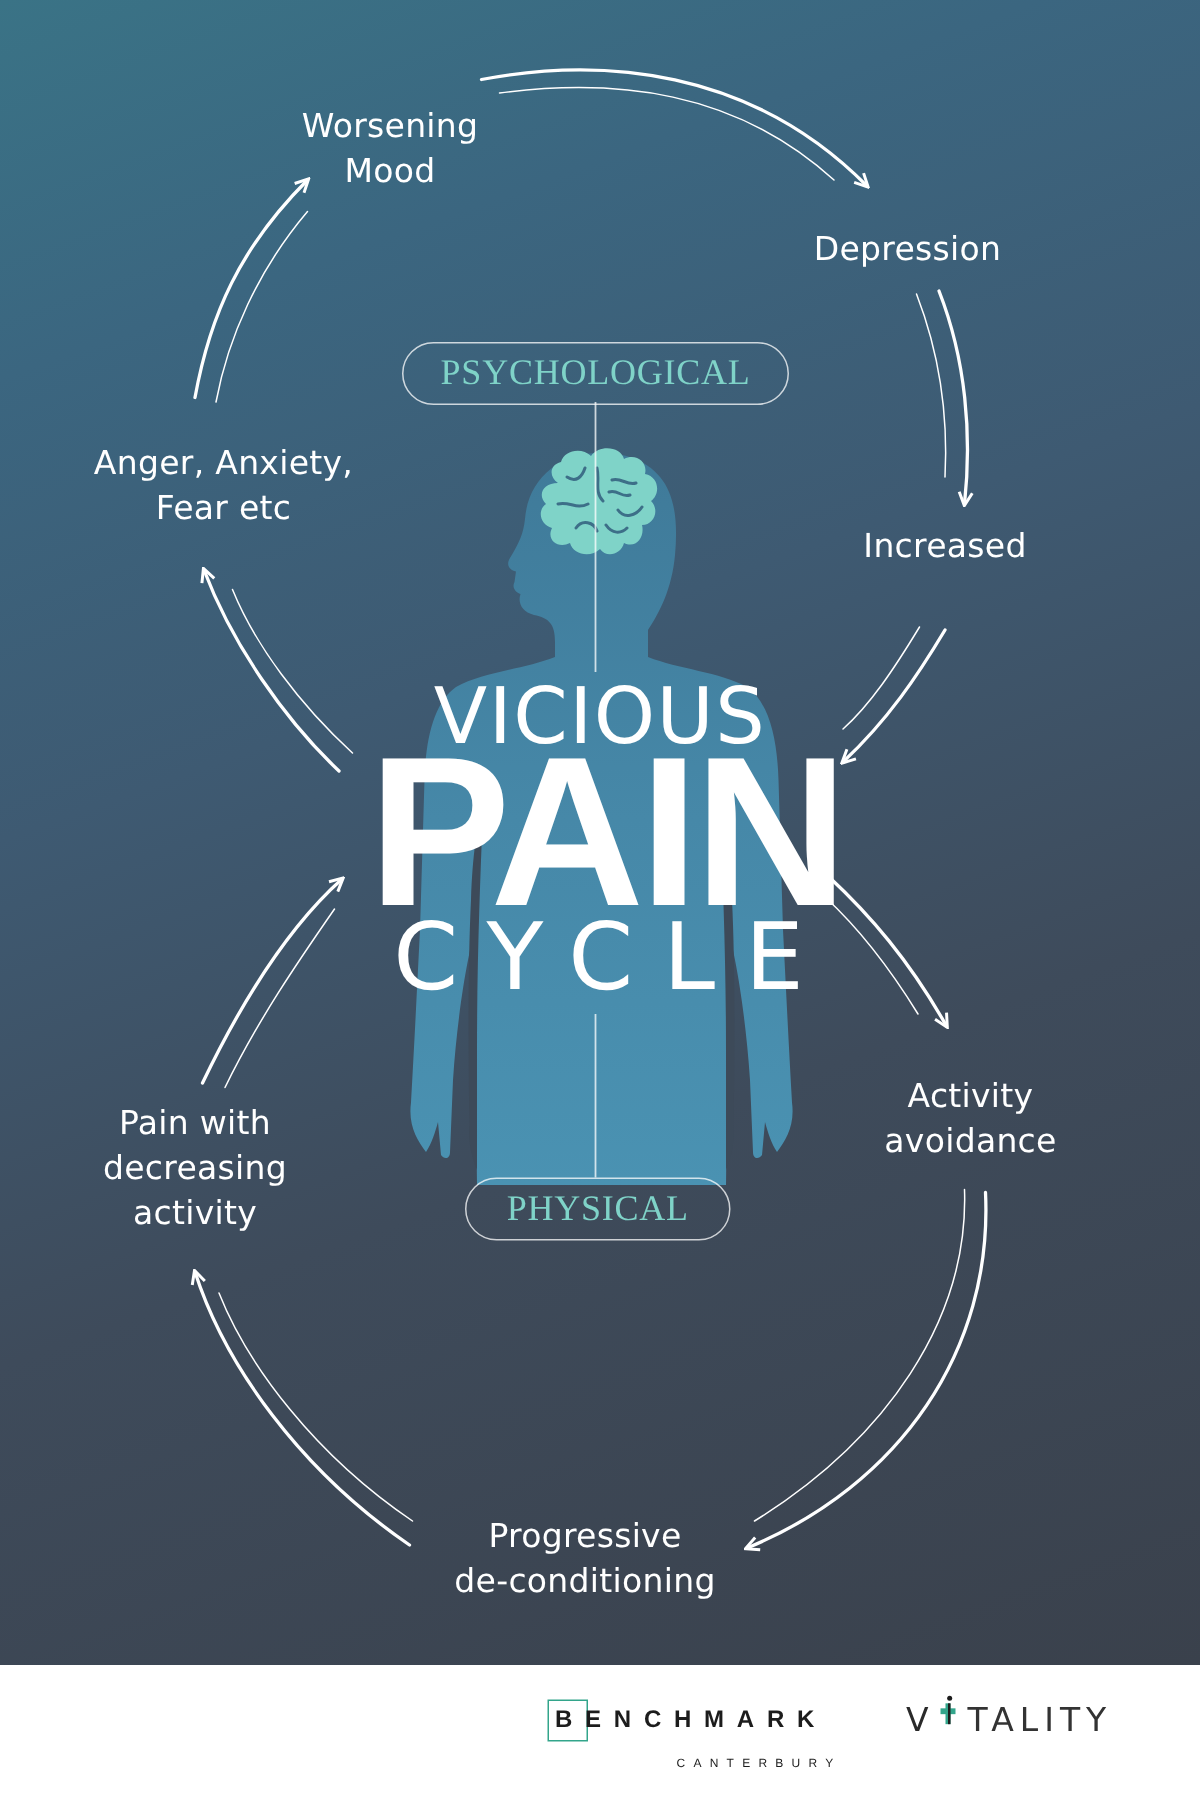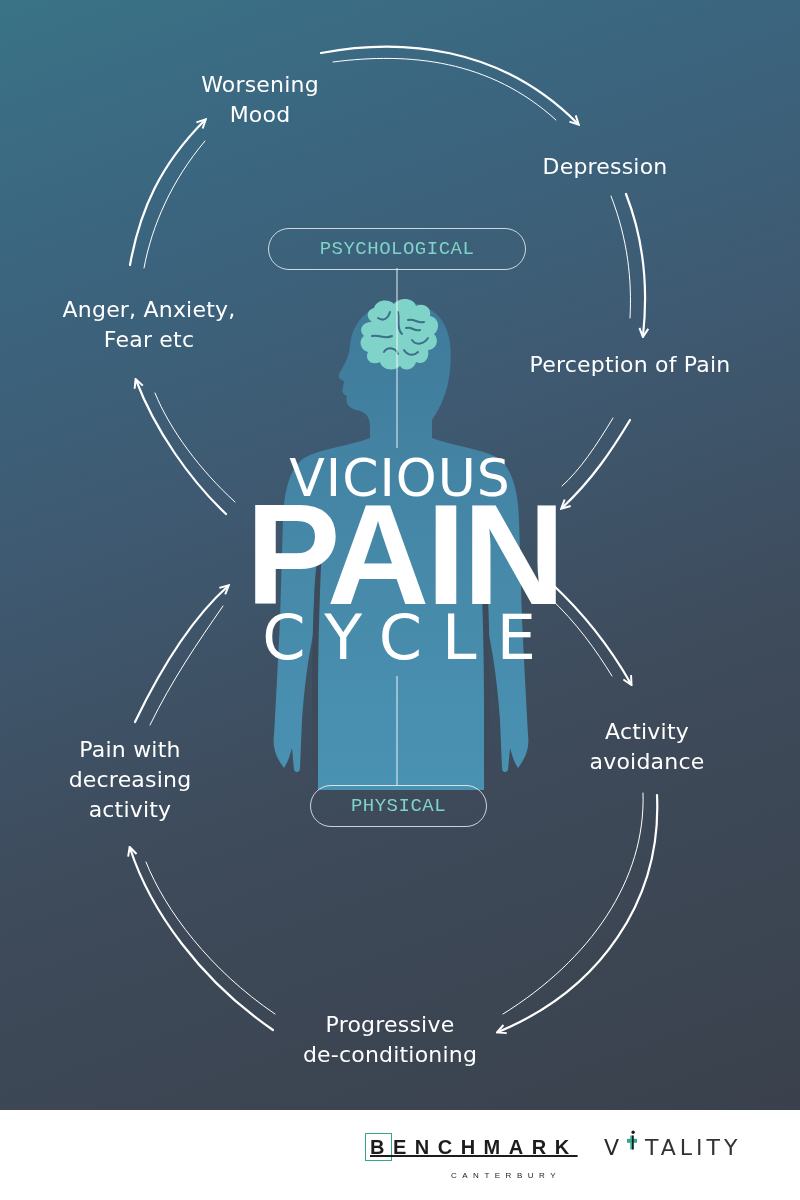"PSYCHOLOGICAL" .pill { font-family: Liberation Mono, monospace -> Liberation Serif, serif; font-size: 19px -> 24px }
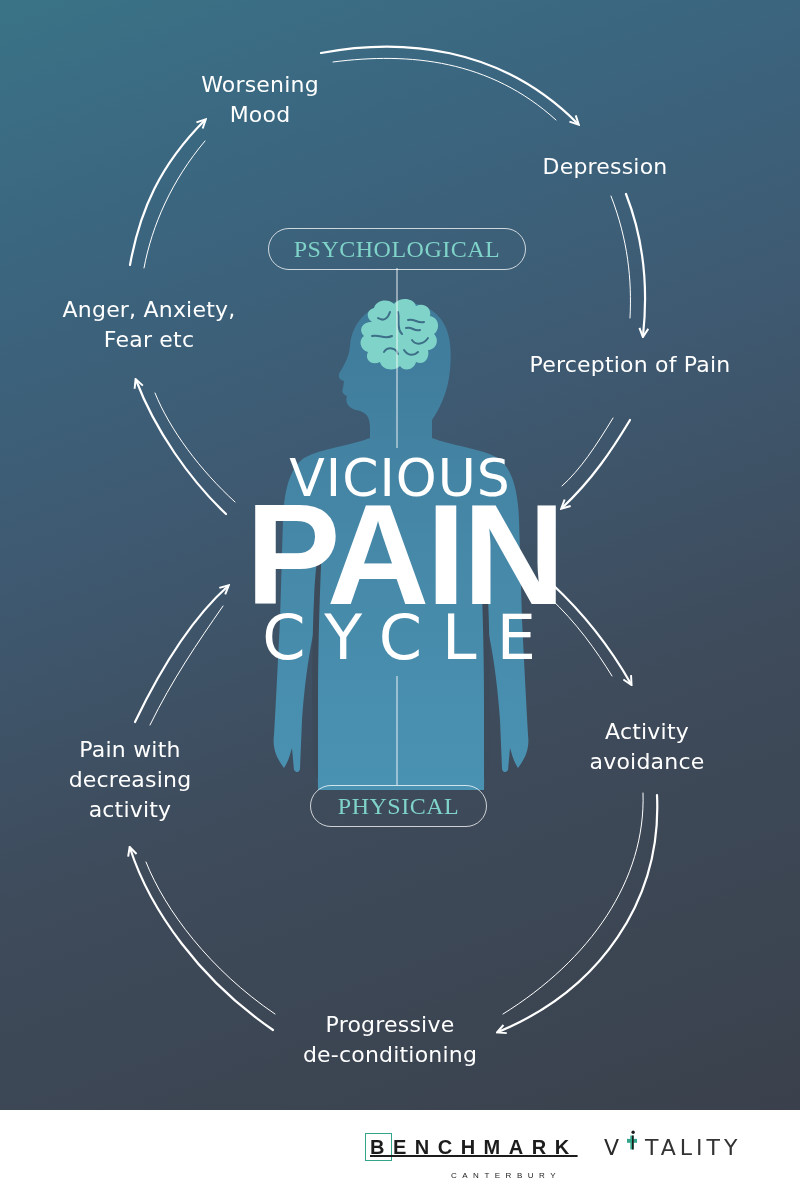"Increased" div { html: none -> <div>Increased</div> }
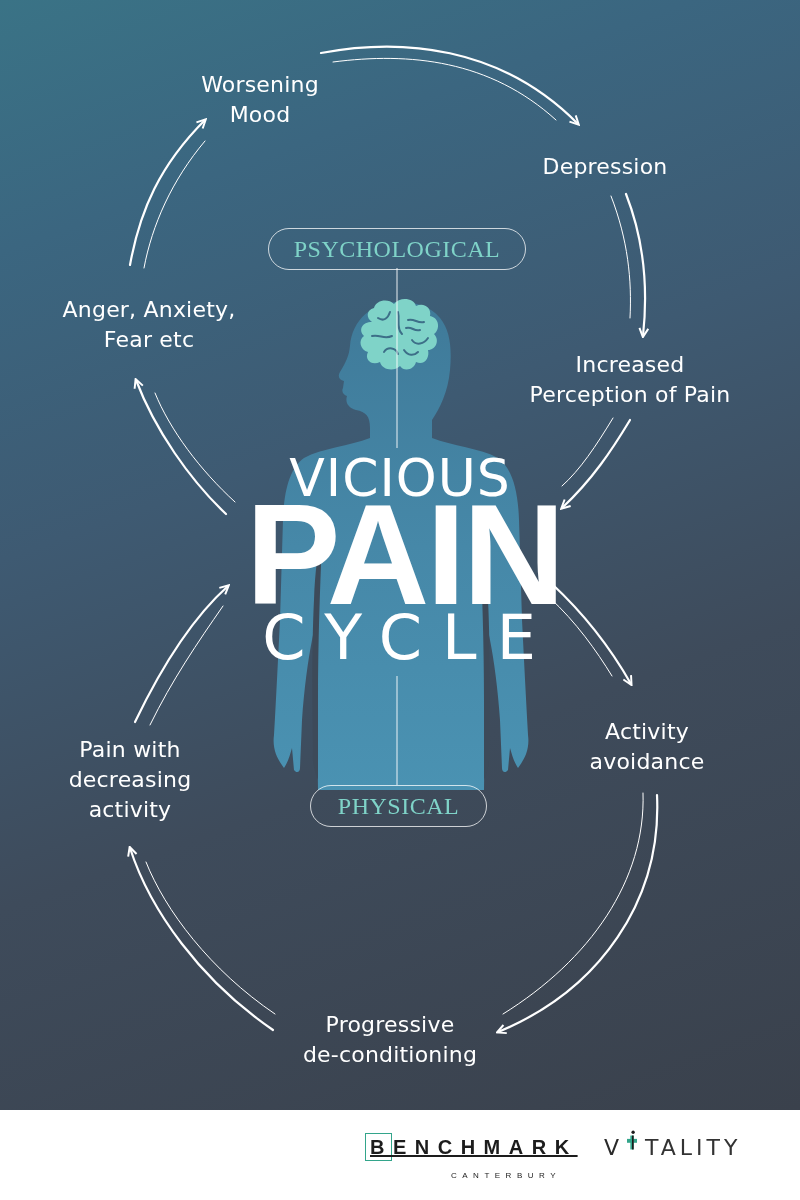"Perception of Pain" div { html: <div>Perception of Pain</div> -> none }
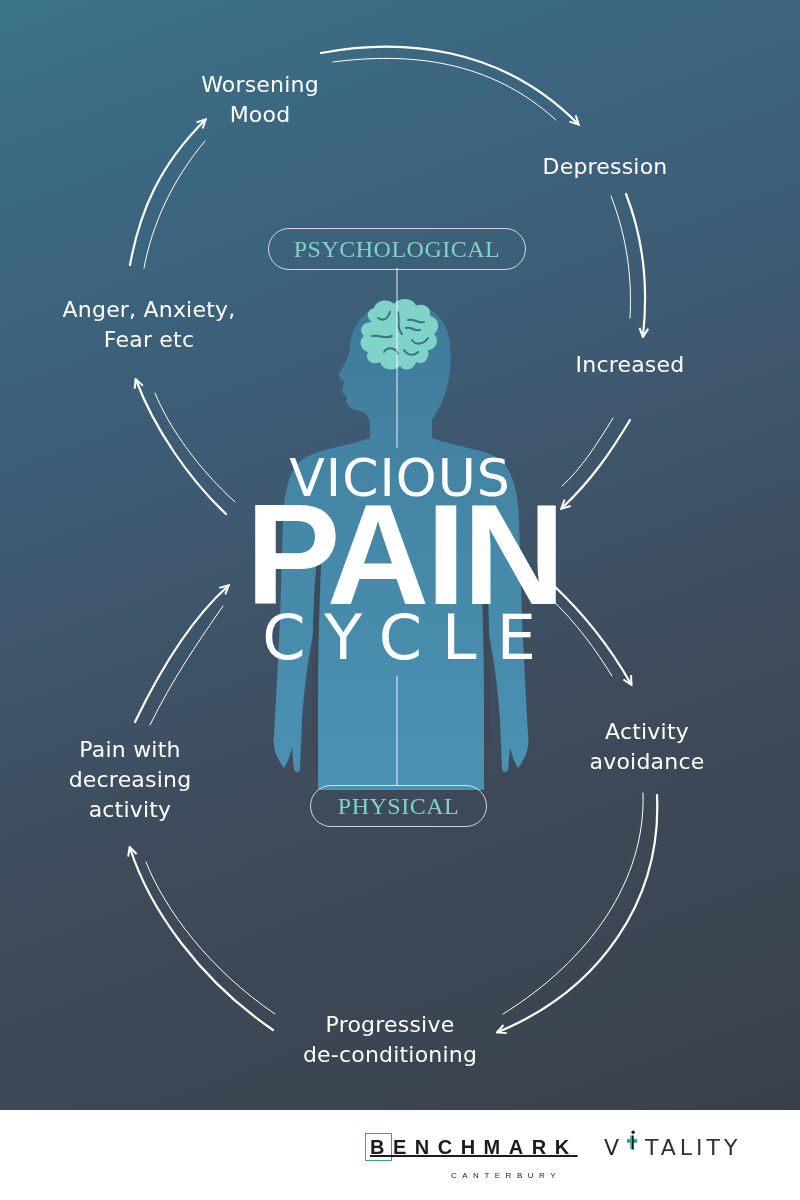"BENCHMARK" .bm-text { font-size: 20px -> 16px; text-decoration: underline -> none }
